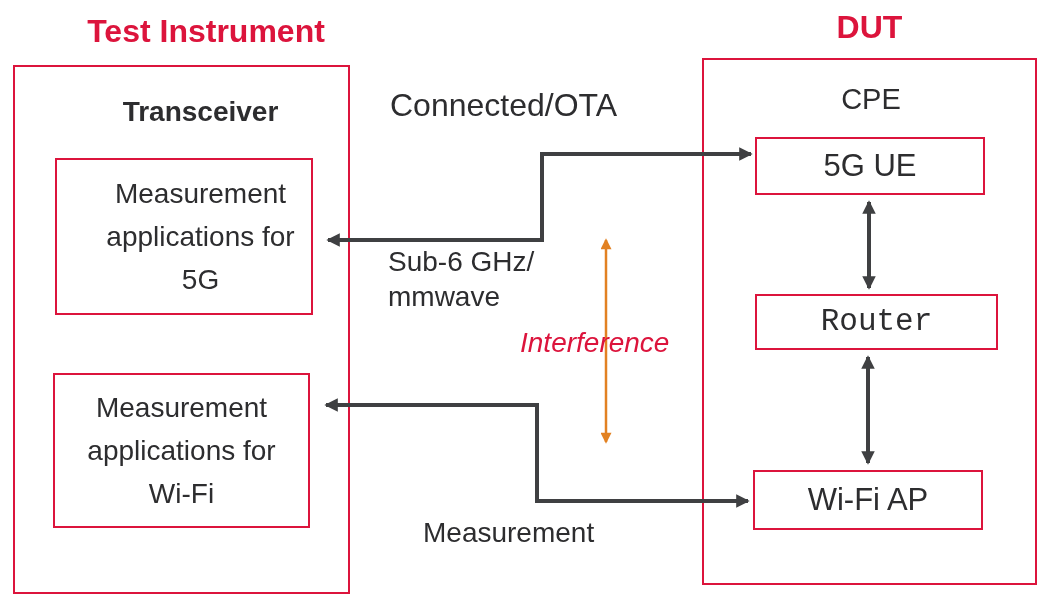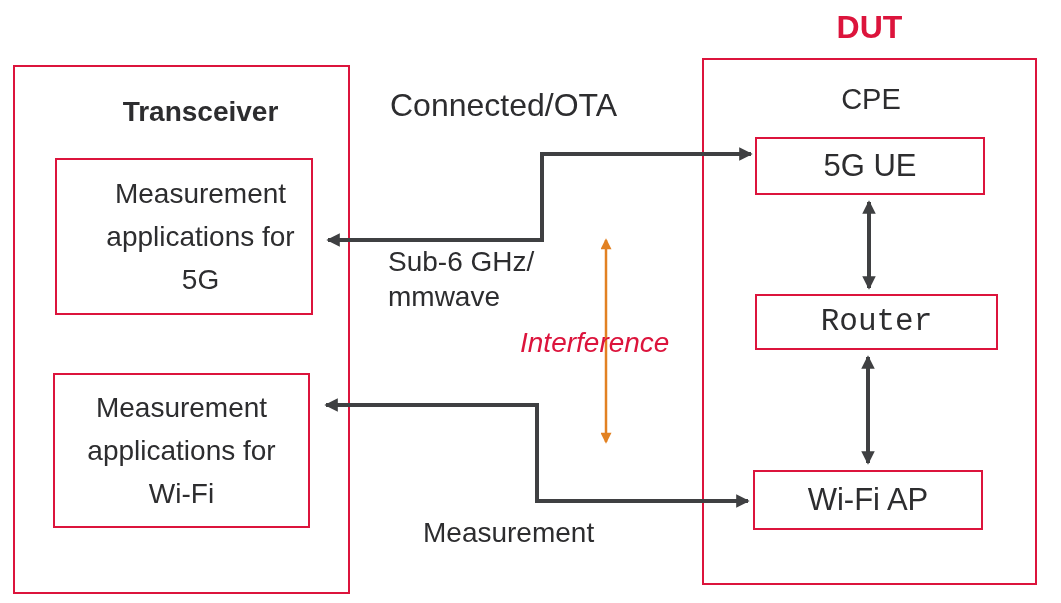"Test Instrument" div.abs { html: none -> <div>Test Instrument</div> }
